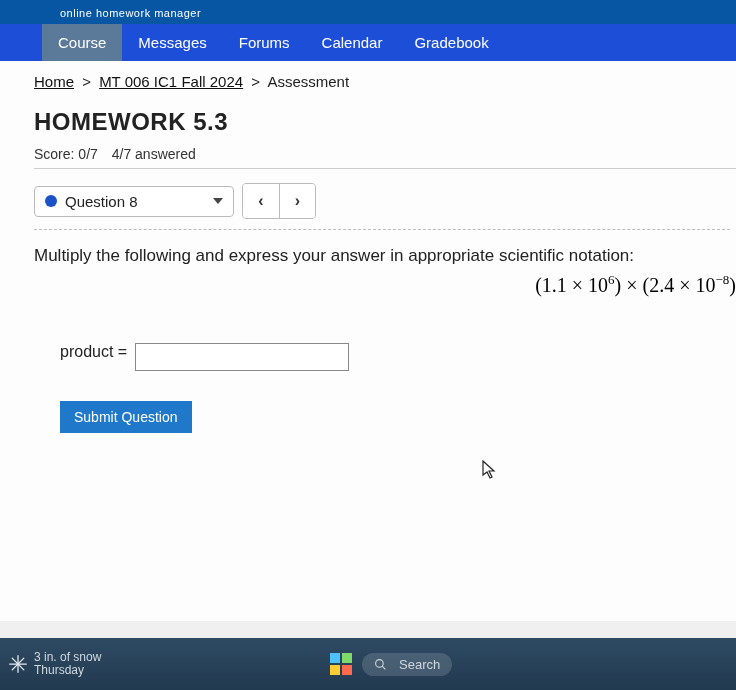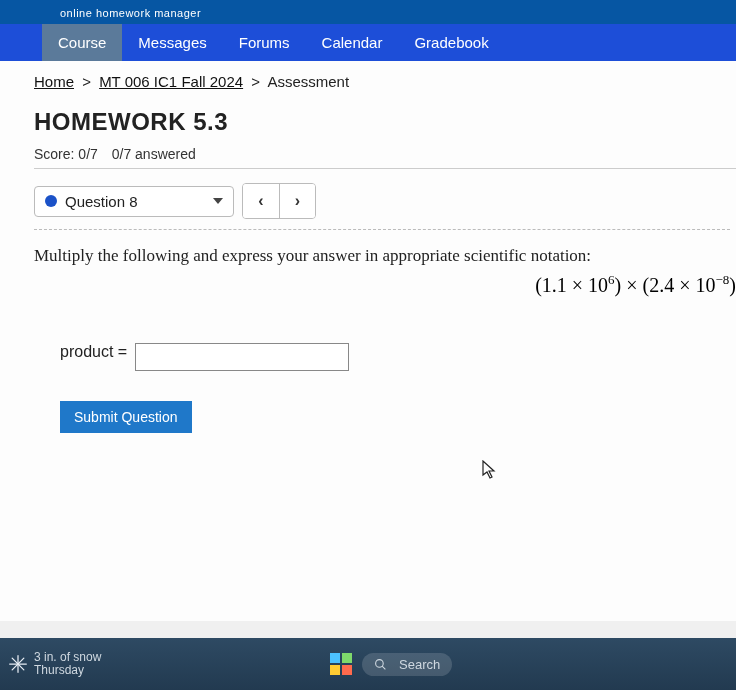"0/7 answered" span { text: 0/7 -> 4/7 }
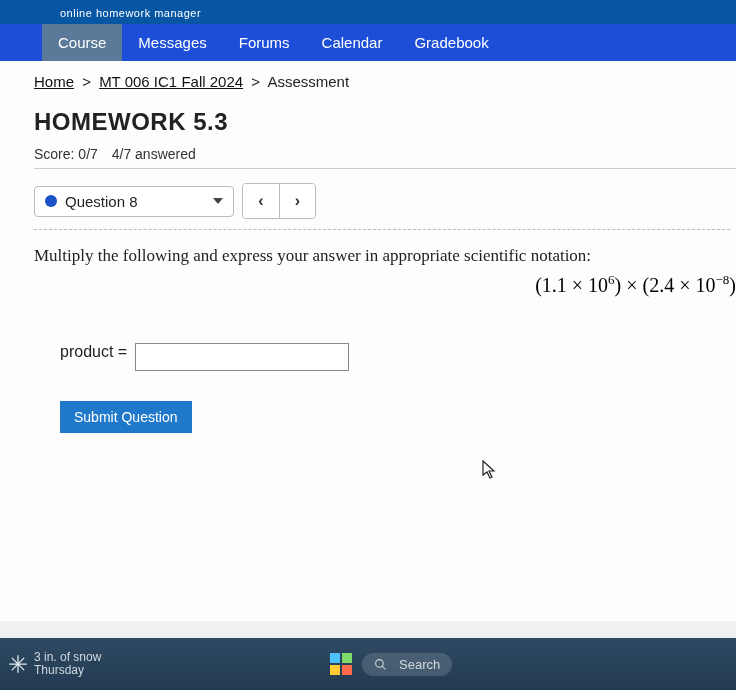"Multiply the following and express" .prompt { font-family: Liberation Serif, serif -> none }
